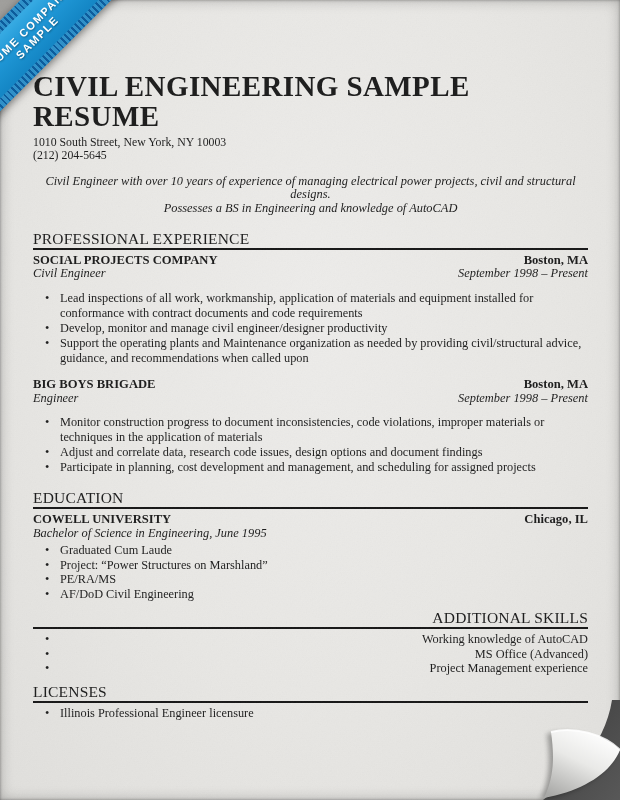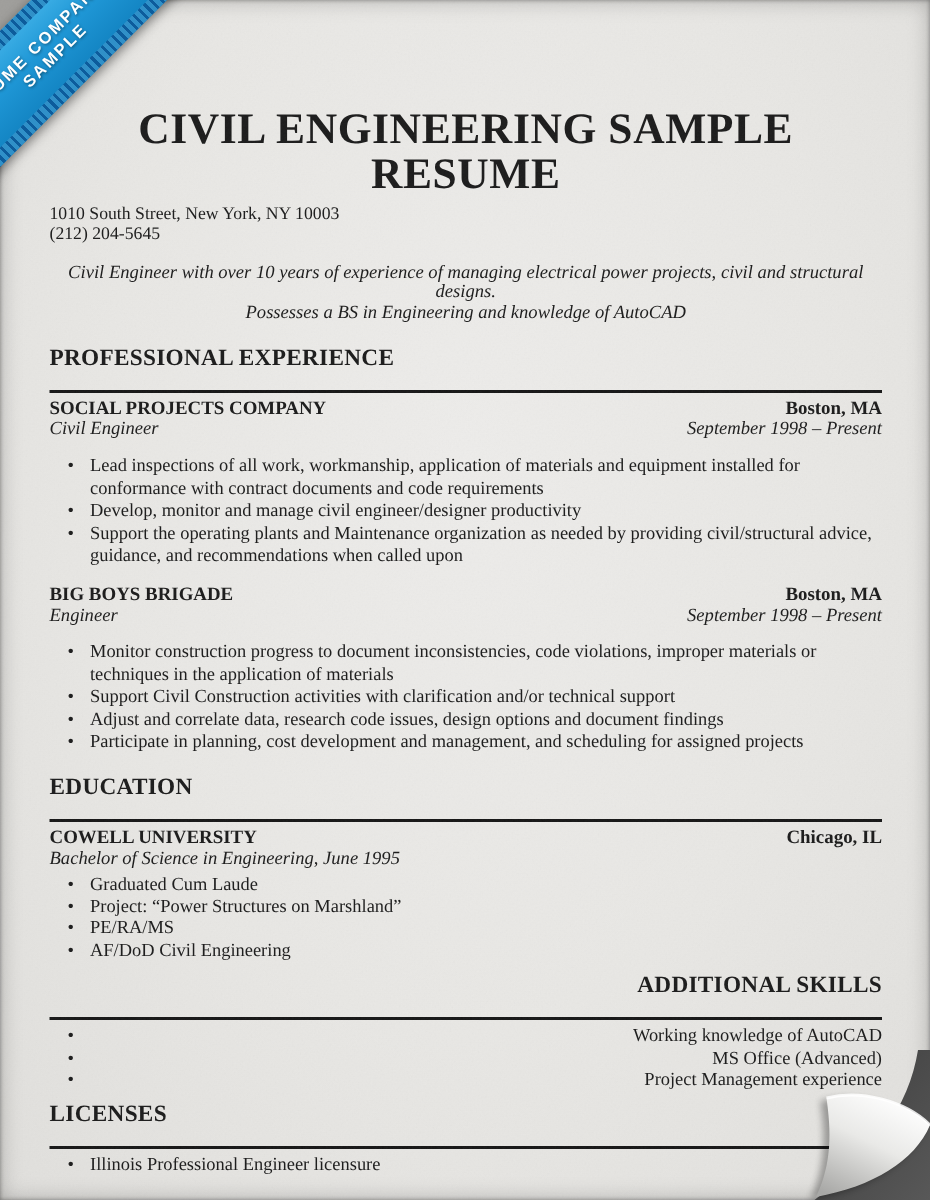"CIVIL ENGINEERING SAMPLE RESUME" .doc-title { text-align: center -> none }
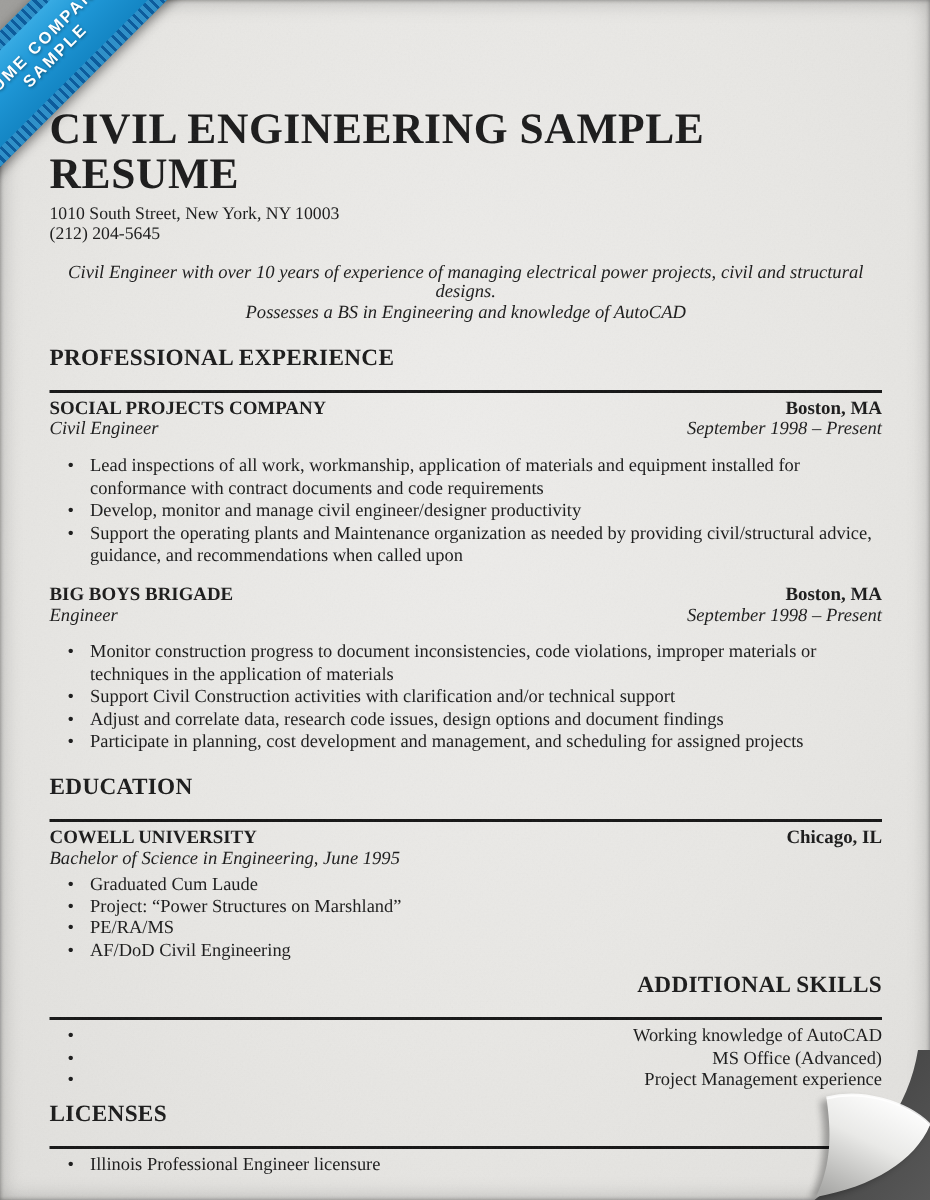"PROFESSIONAL EXPERIENCE" .section-heading { font-weight: bold -> normal; padding-bottom: 12px -> 0 }
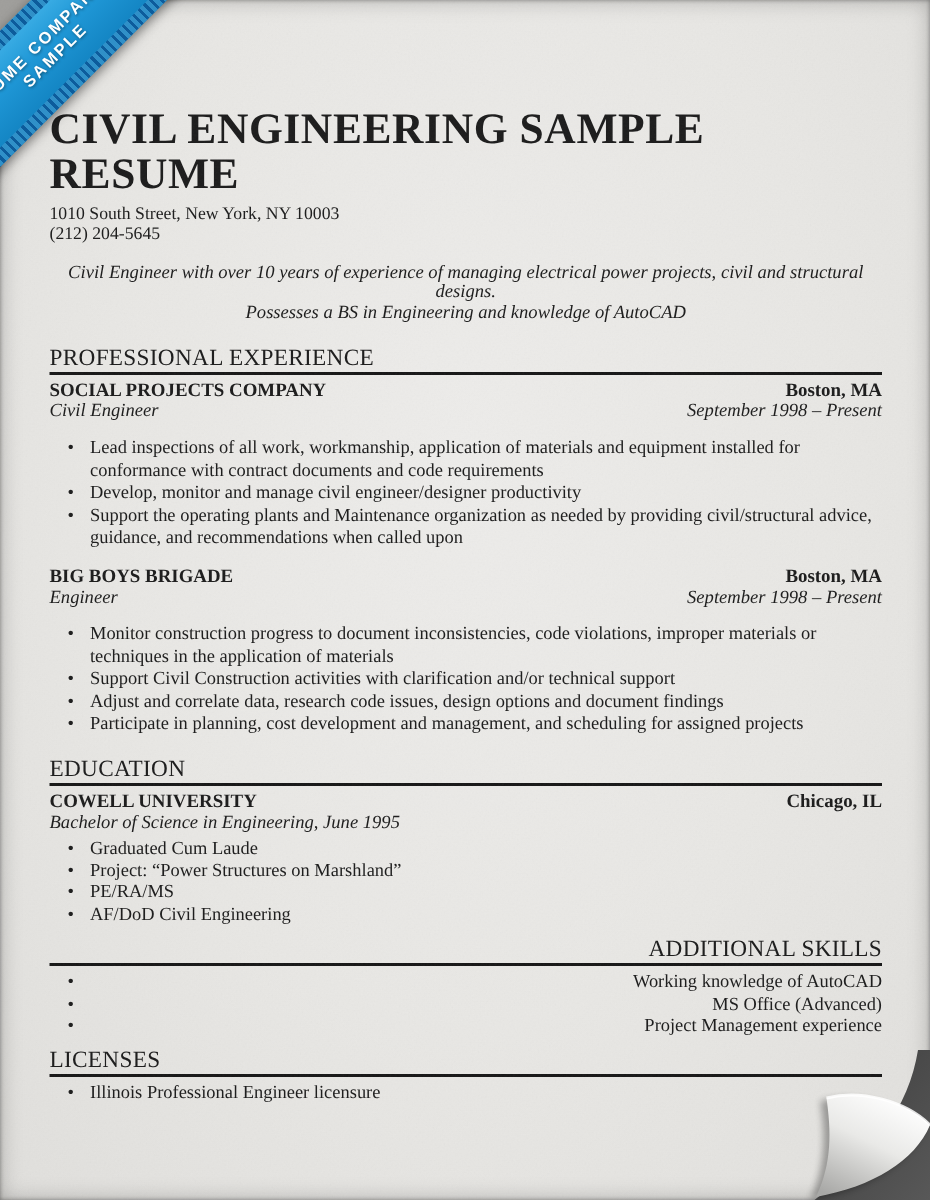"Support Civil Construction activities" li { html: <li>Support Civil Construction activities with clarification and/or technical support</li> -> none }
